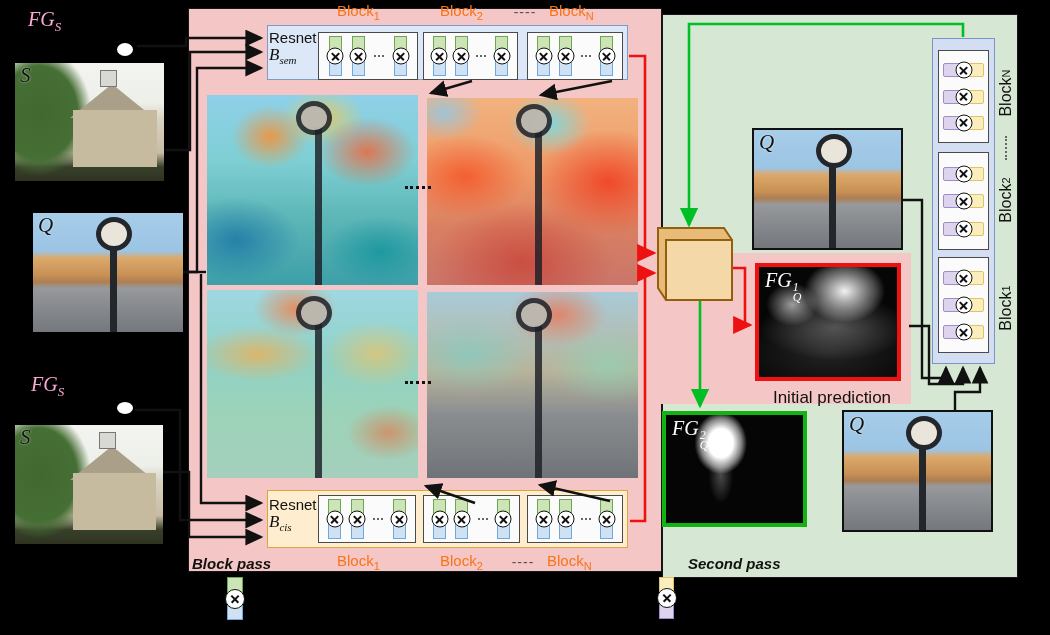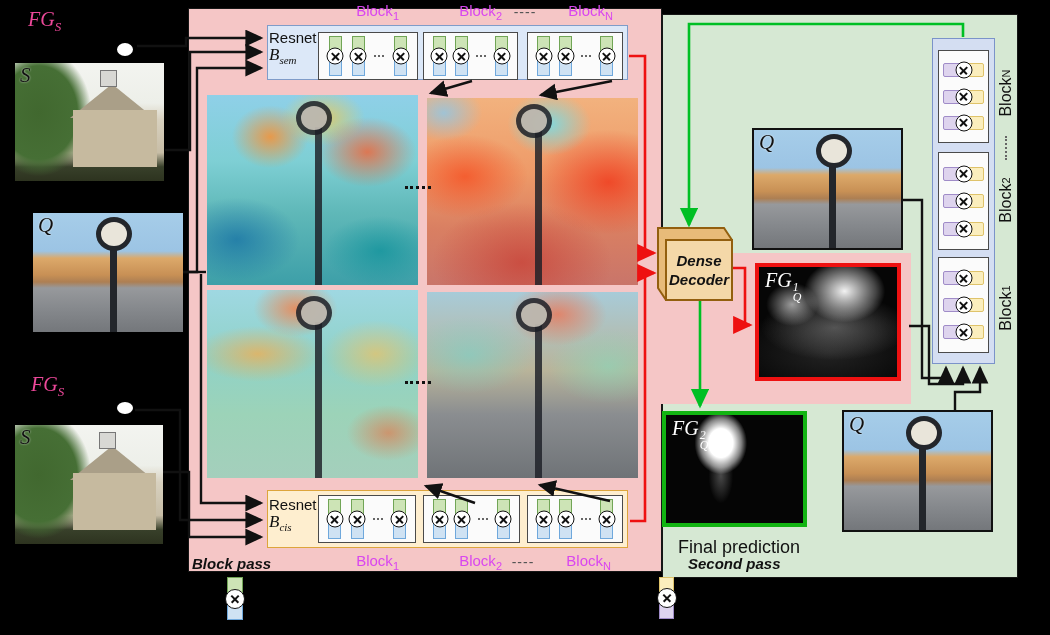"FGS" .fgs-label { color: #ec4899 -> #f9a8d4 }
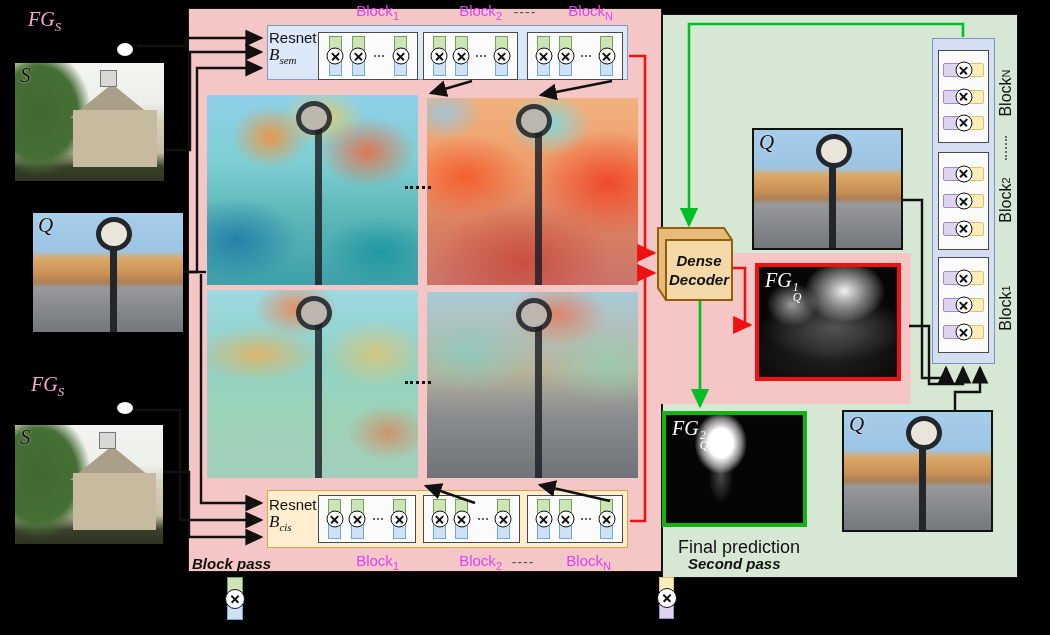"Block1" .blk { color: #d946ef -> #f97316; text-align: right -> left }
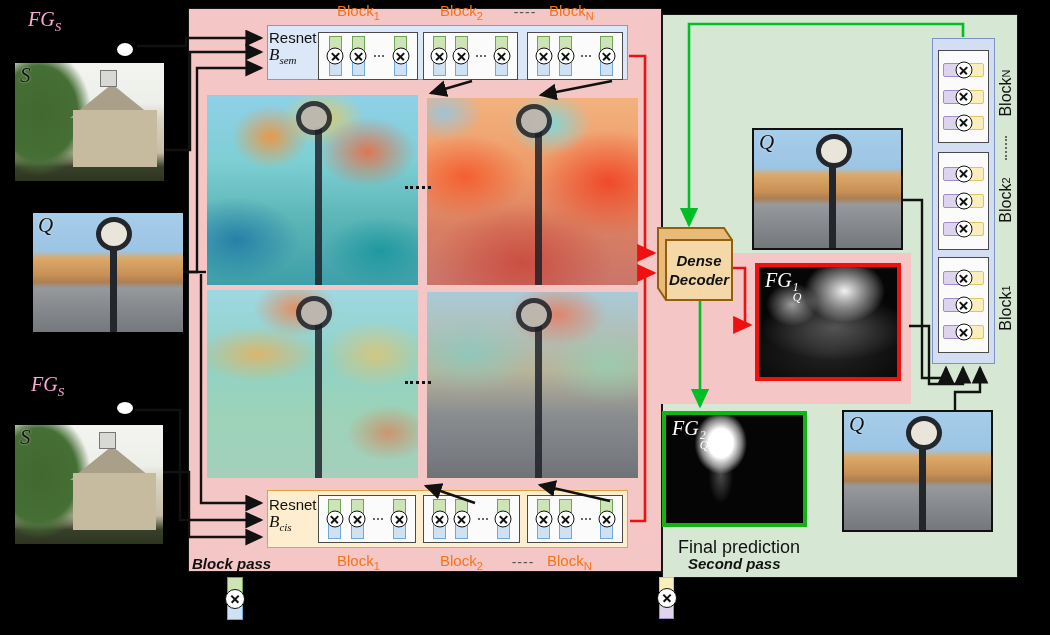"Dense" div.abs { html: <div> <div>Dense</div> <div>Decoder</div> </div> -> none }
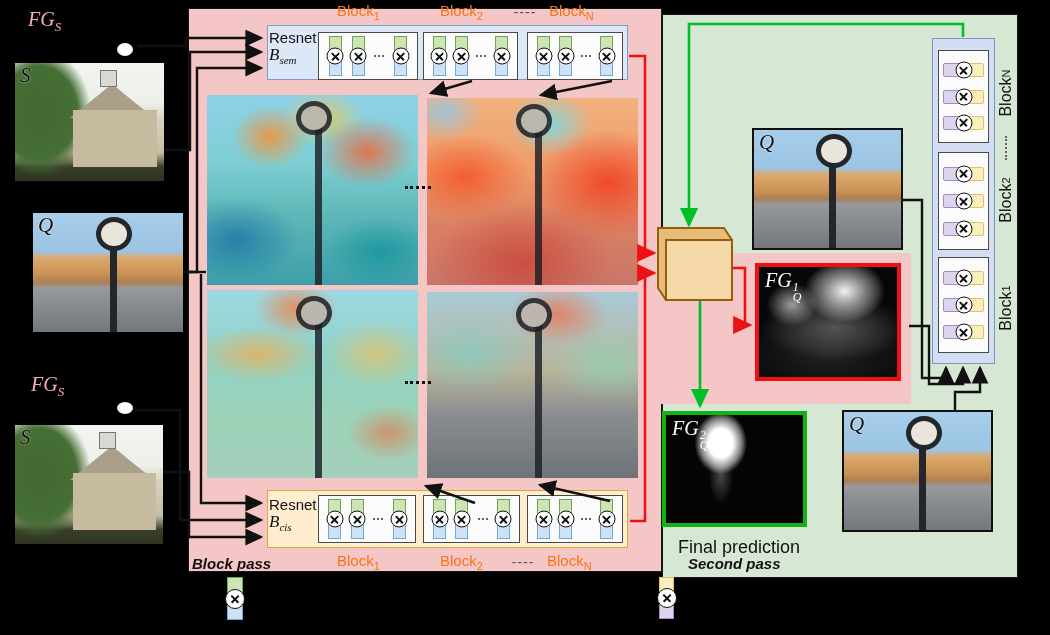"Initial prediction" div.caption { html: none -> <div>Initial prediction</div> }
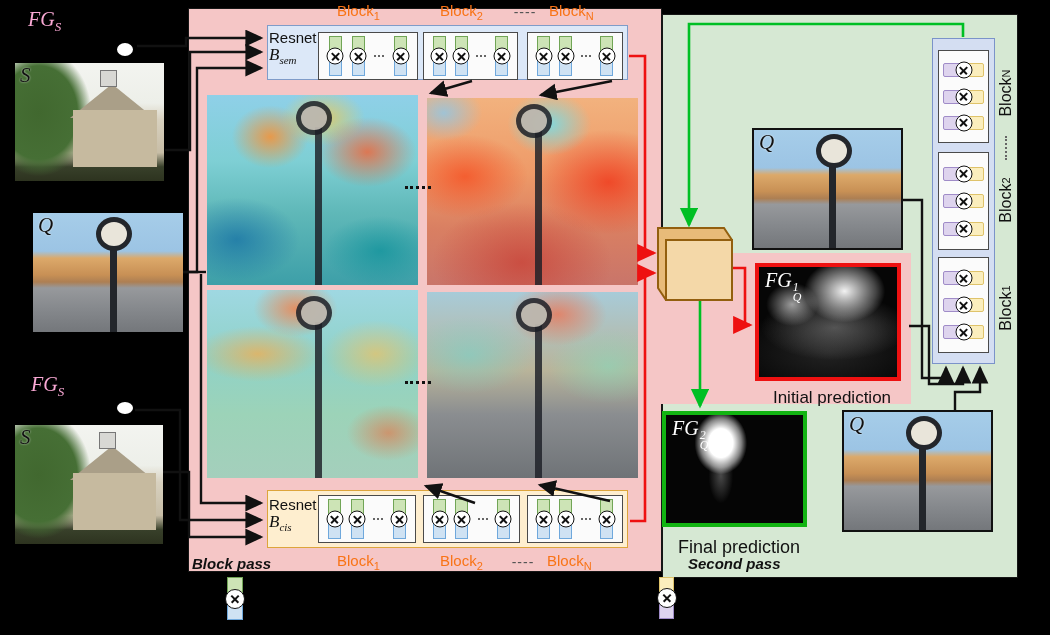"Final prediction" div.caption { html: <div>Final prediction</div> -> none }
